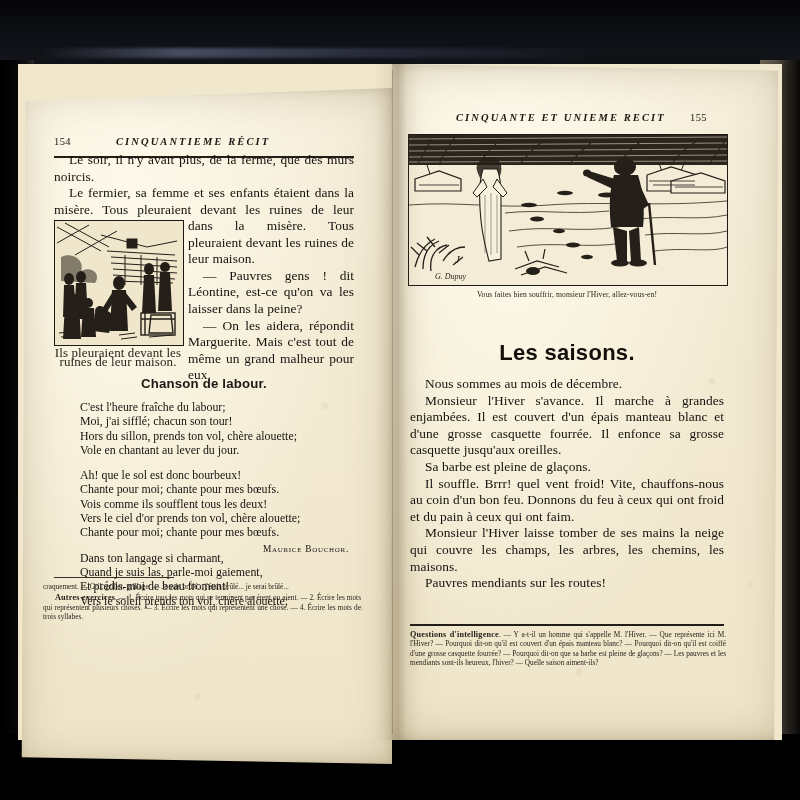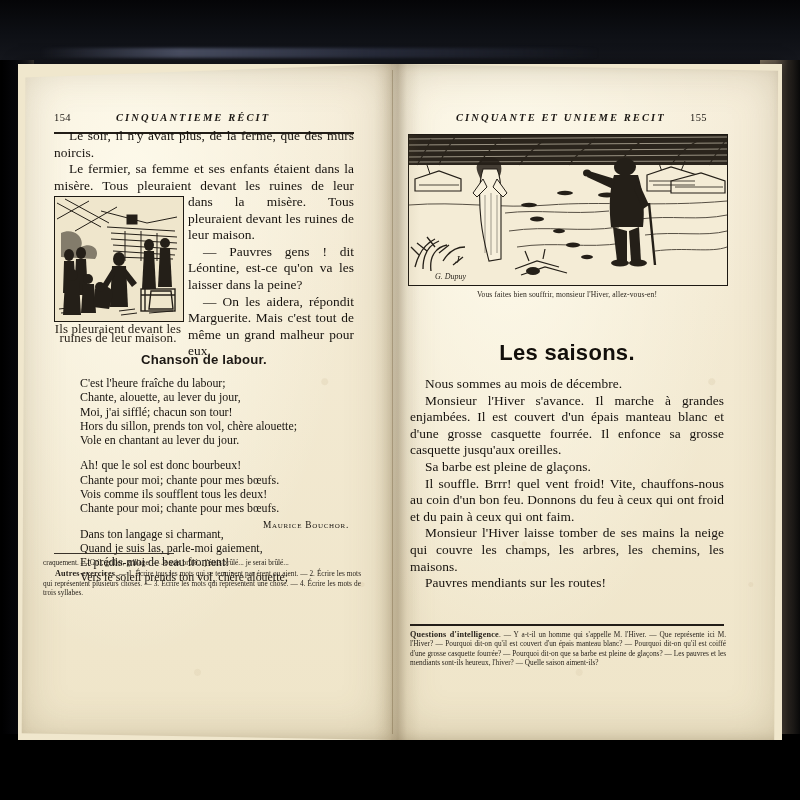"154" .page-left { margin-top: none -> 24px }
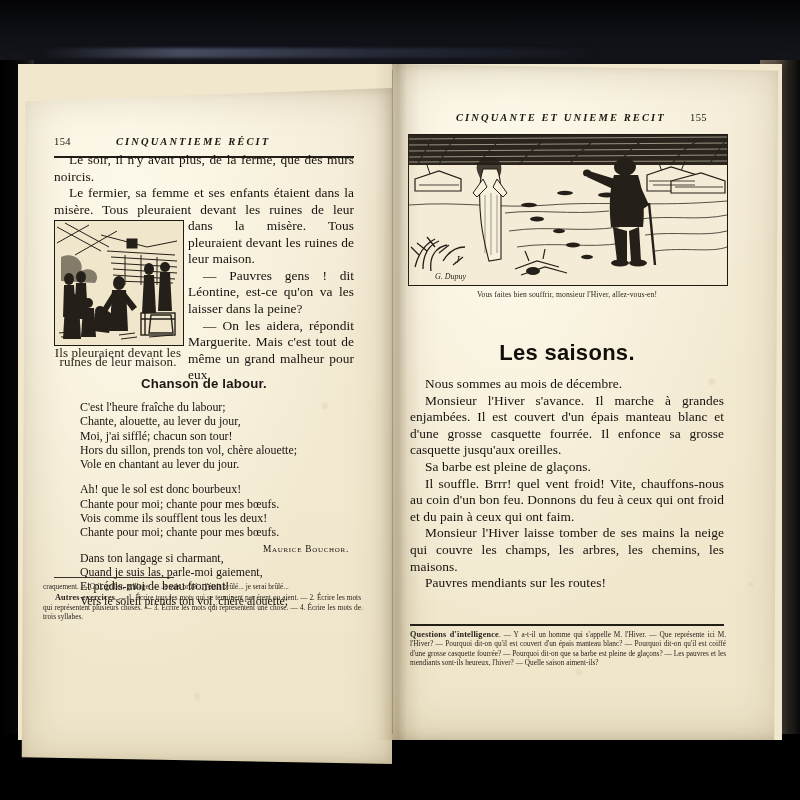"Chante, alouette, au lever du" div.line { html: <div>Chante, alouette, au lever du jour,</div> -> none }
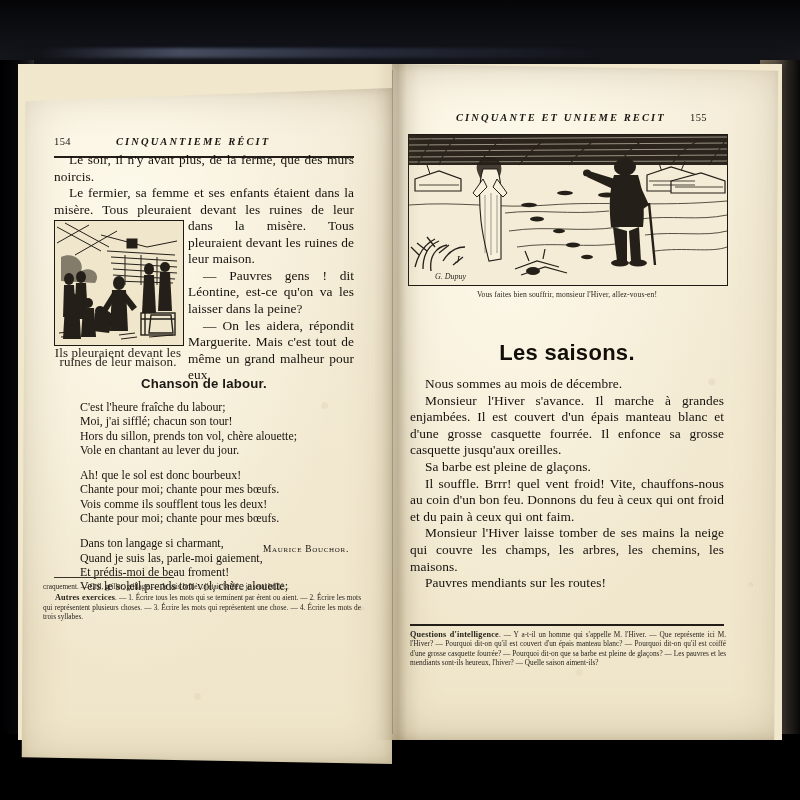"Vers le ciel d'or prends" div.line { html: none -> <div>Vers le ciel d'or prends ton vol, chère alouette;</div> }
